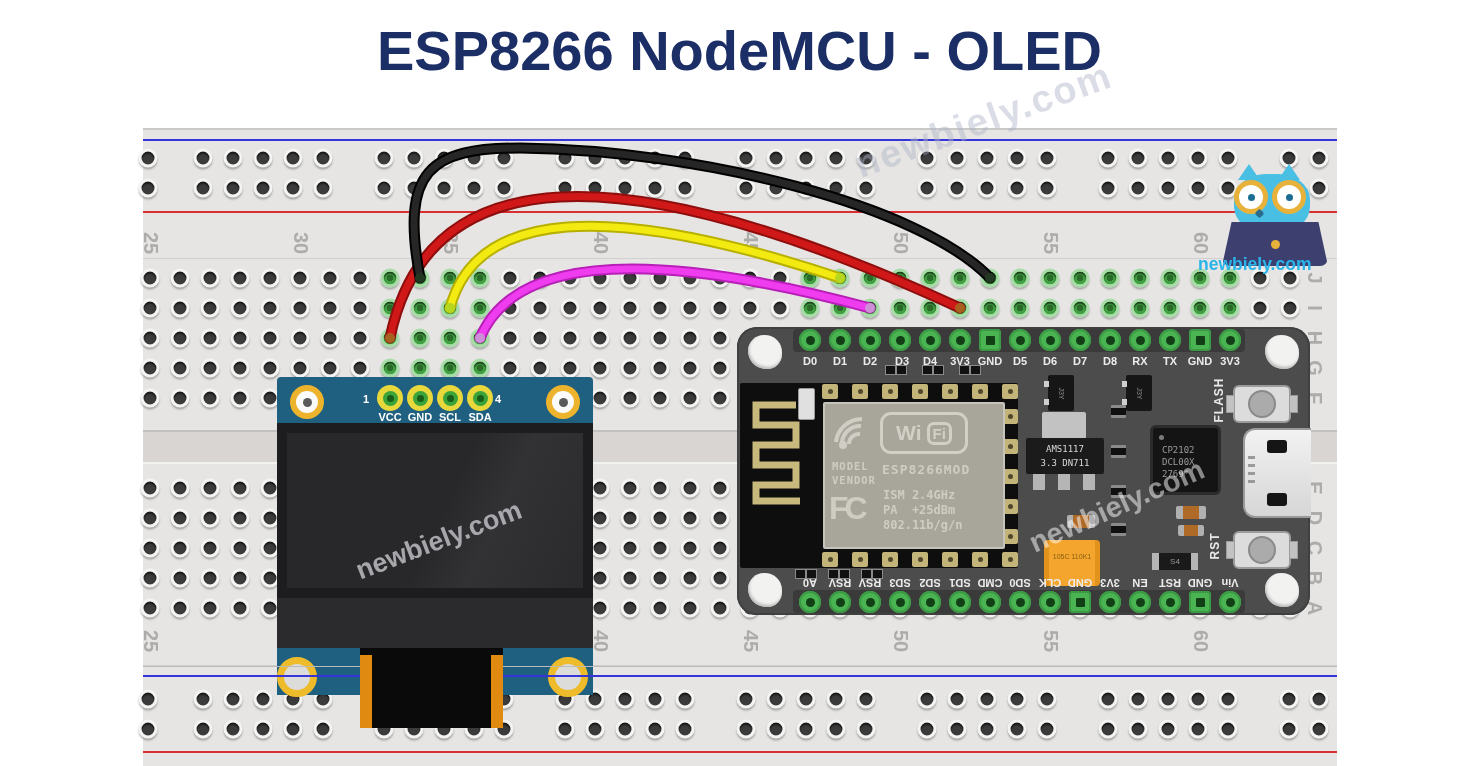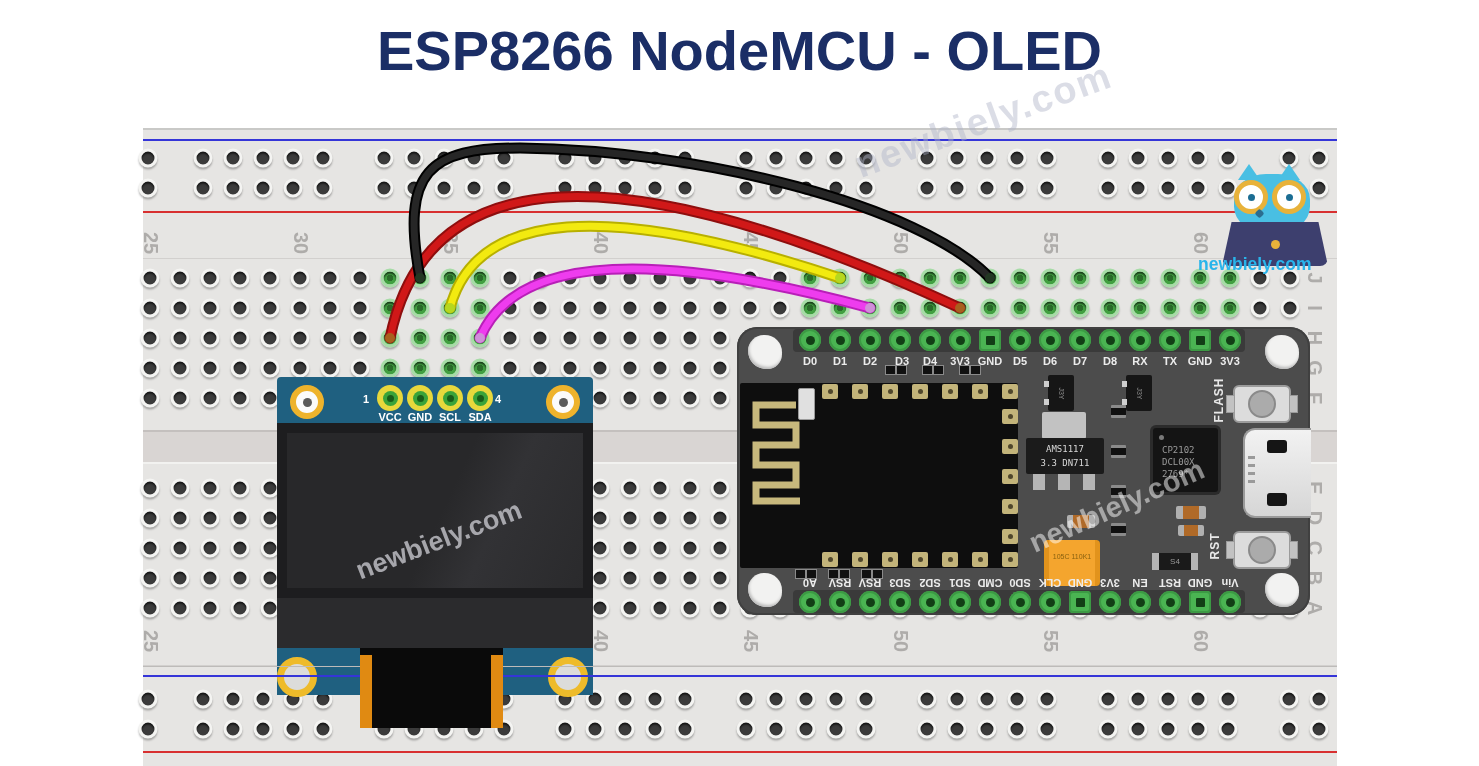"Wi" div.shield { html: none -> <div> <svg> <path></path> <path></path> <path></path> <circle></circle> </svg> <div> <span>Wi</span> <span>Fi</span> </div> <div>MODEL</div> <div>VENDOR</div> <div>ESP8266MOD</div> <div>FC</div> <div>ISM 2.4GHz PA +25dBm 802.11b/g/n</div> </div> }
